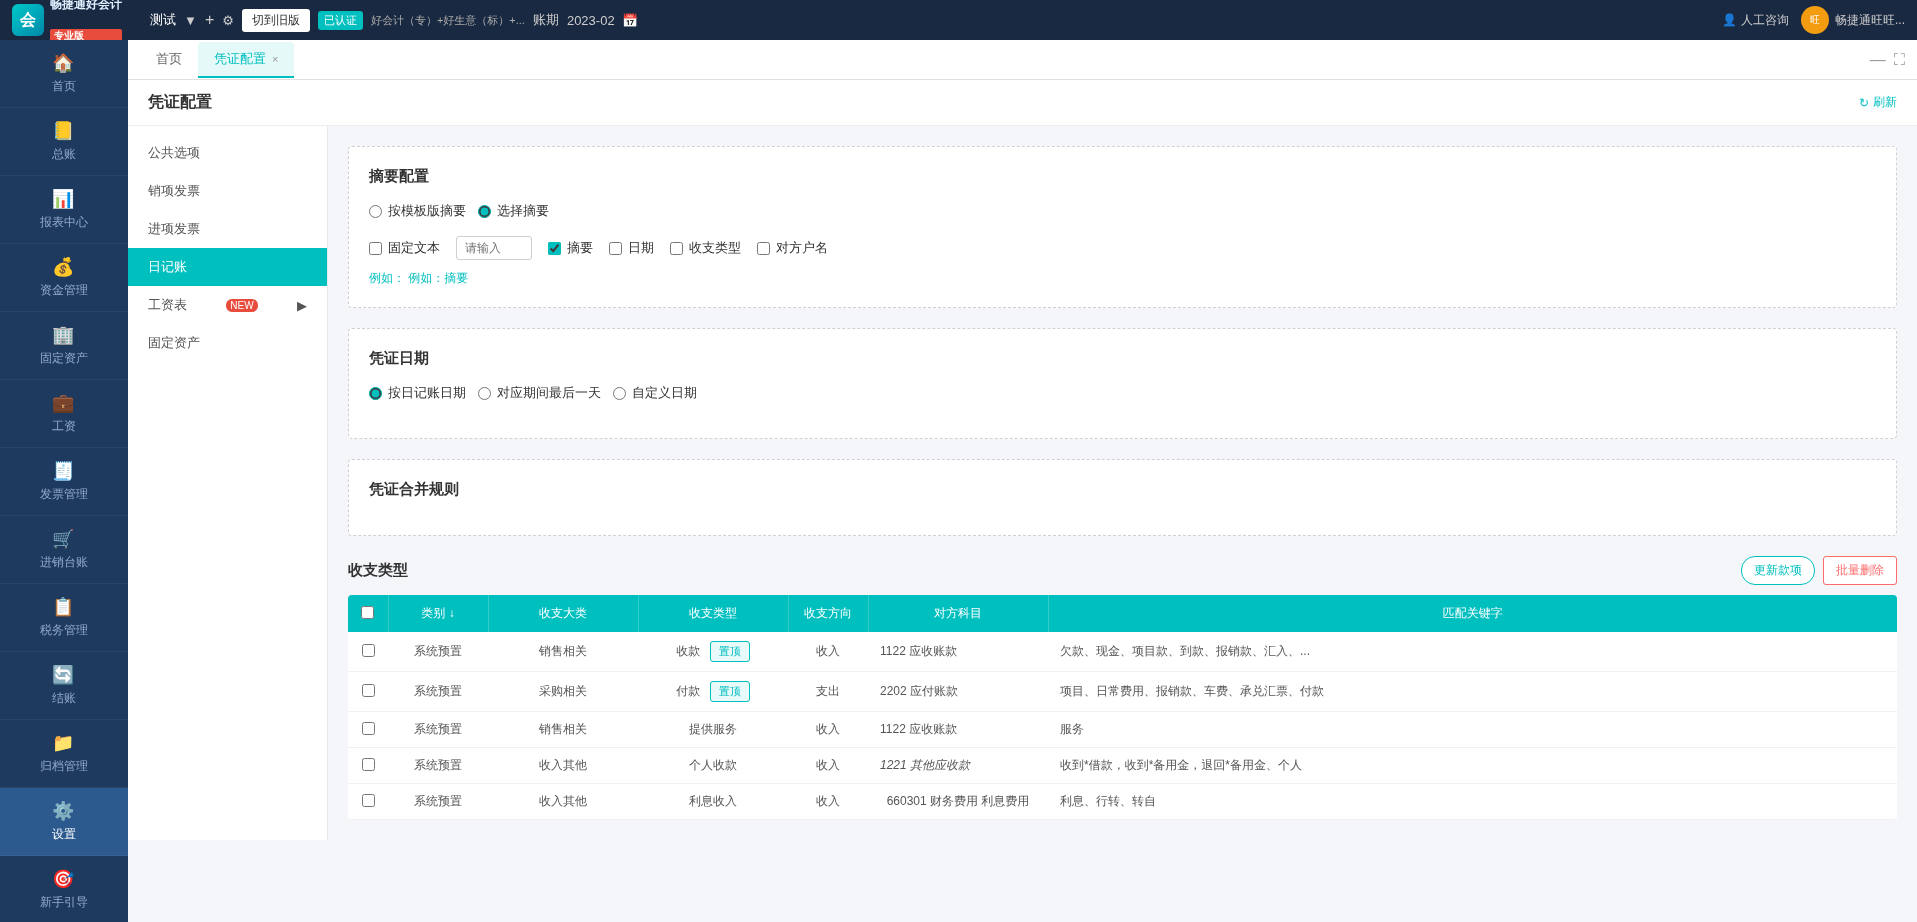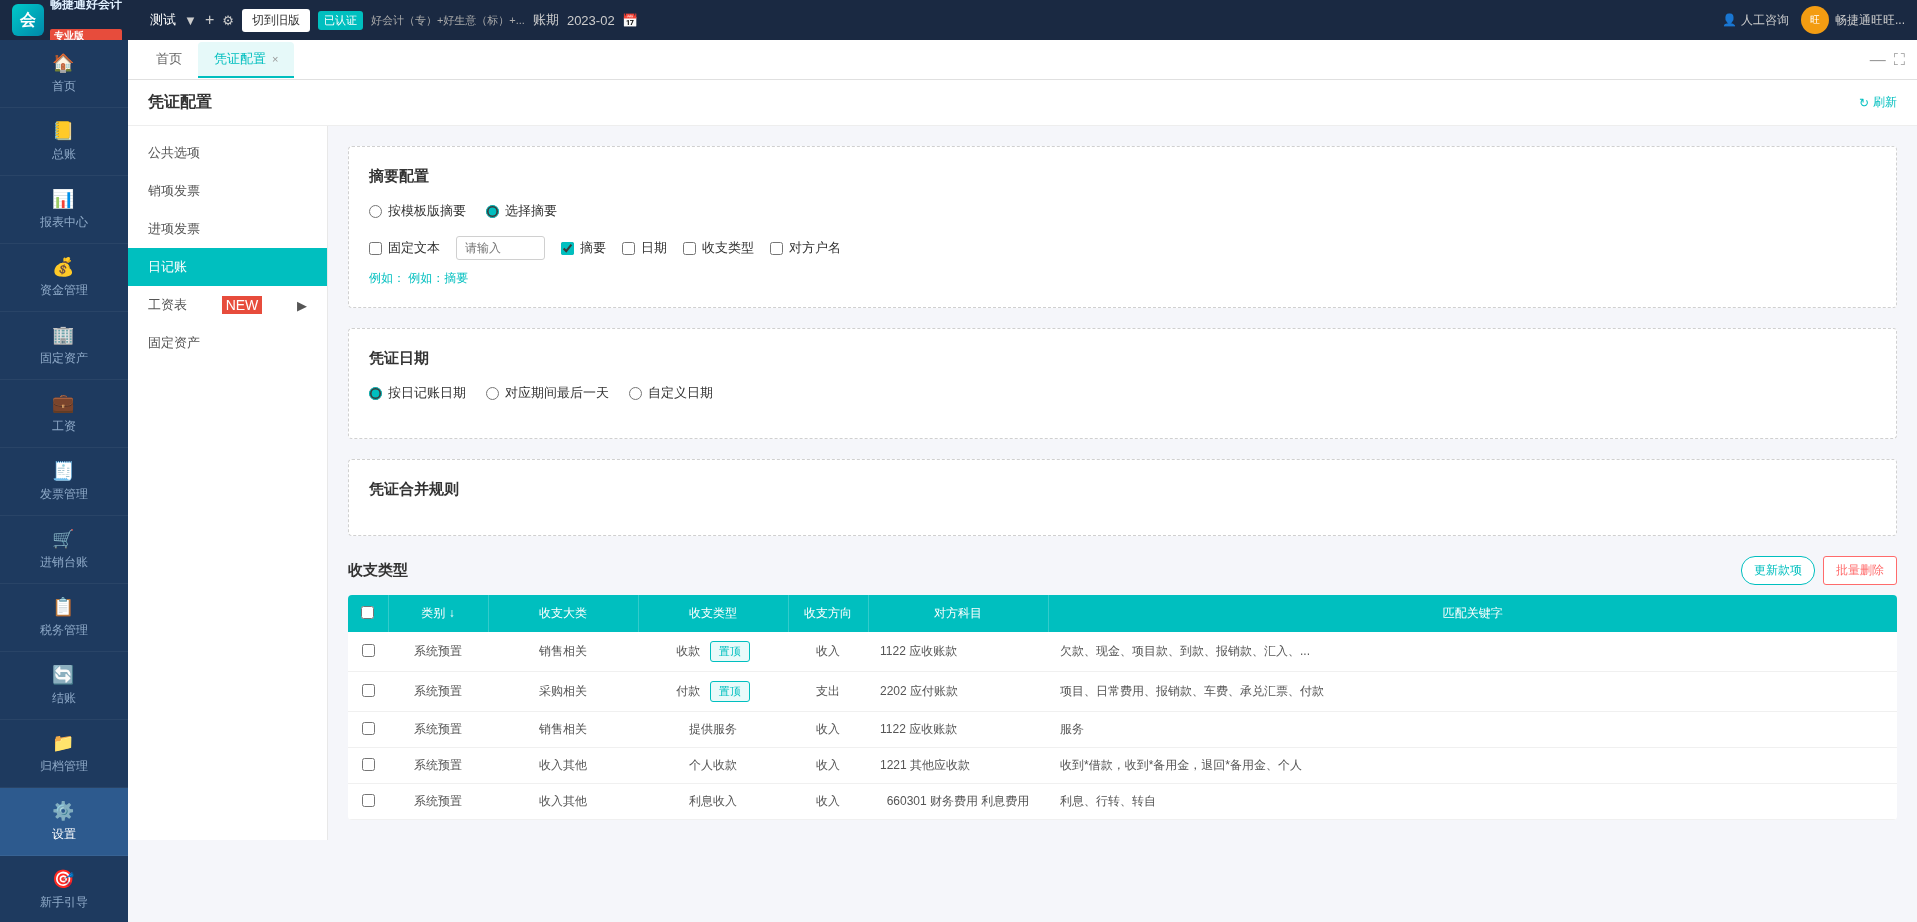"按模板版摘要" .radio-group { gap: 20px -> 12px }
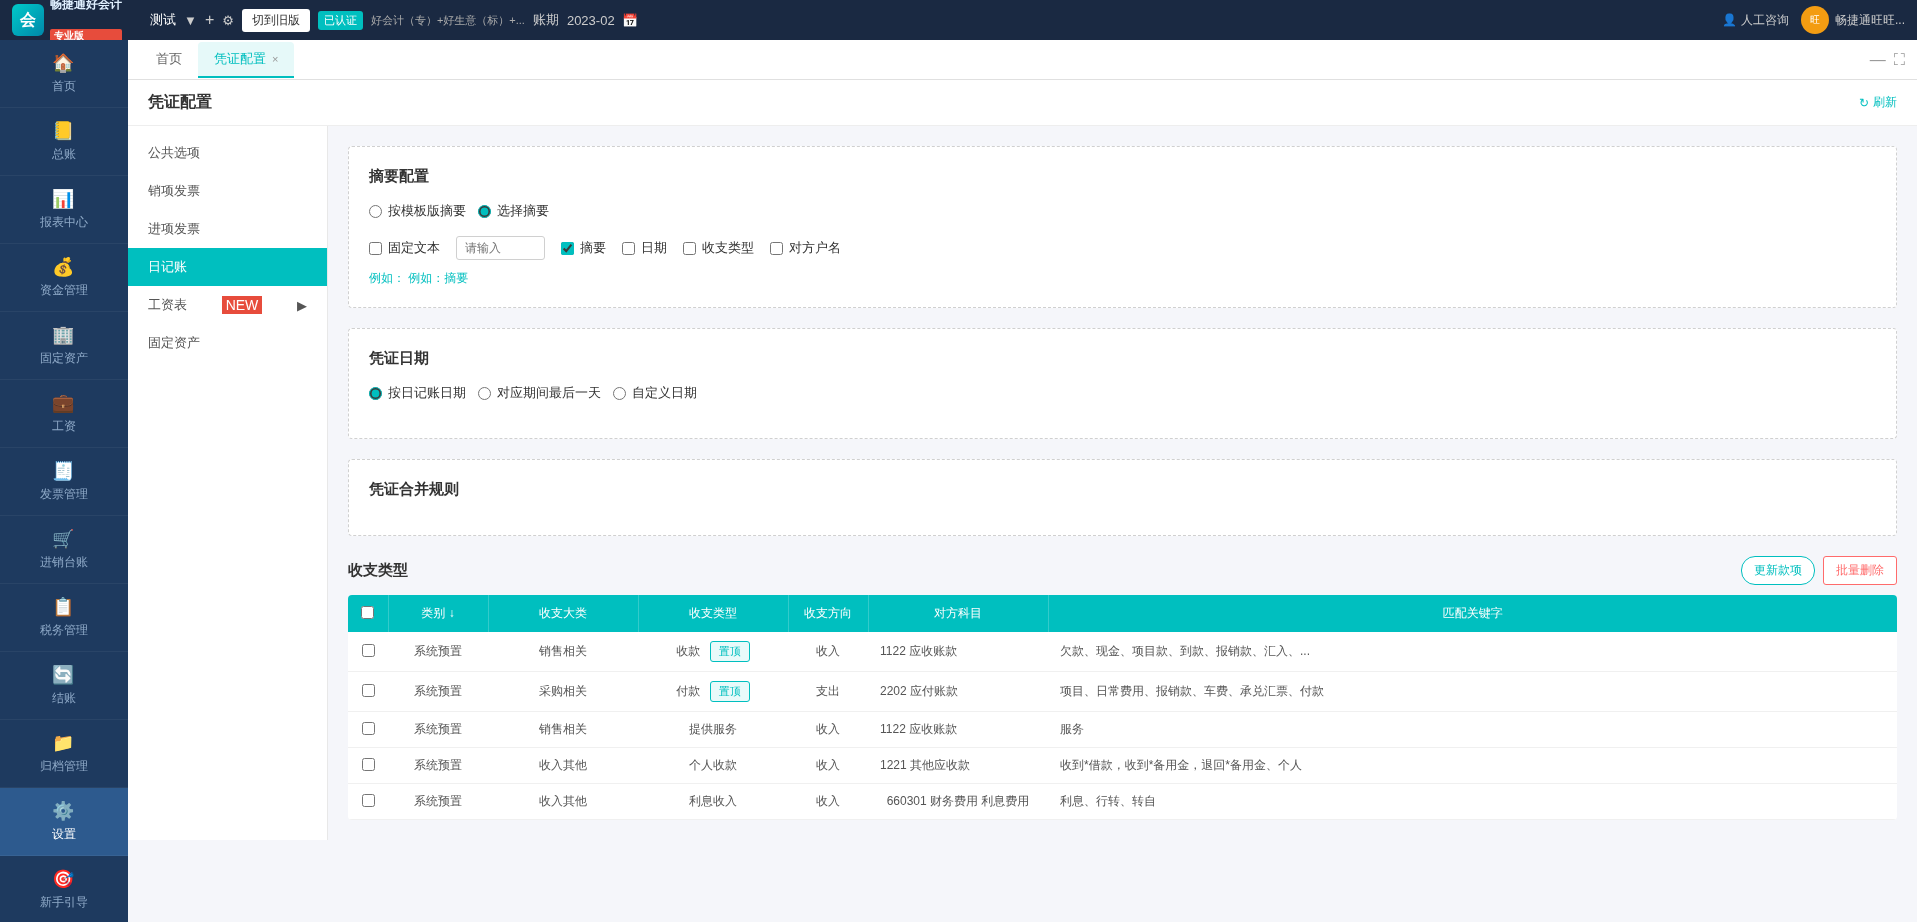"请输入" .text-input { width: 89px -> 76px }
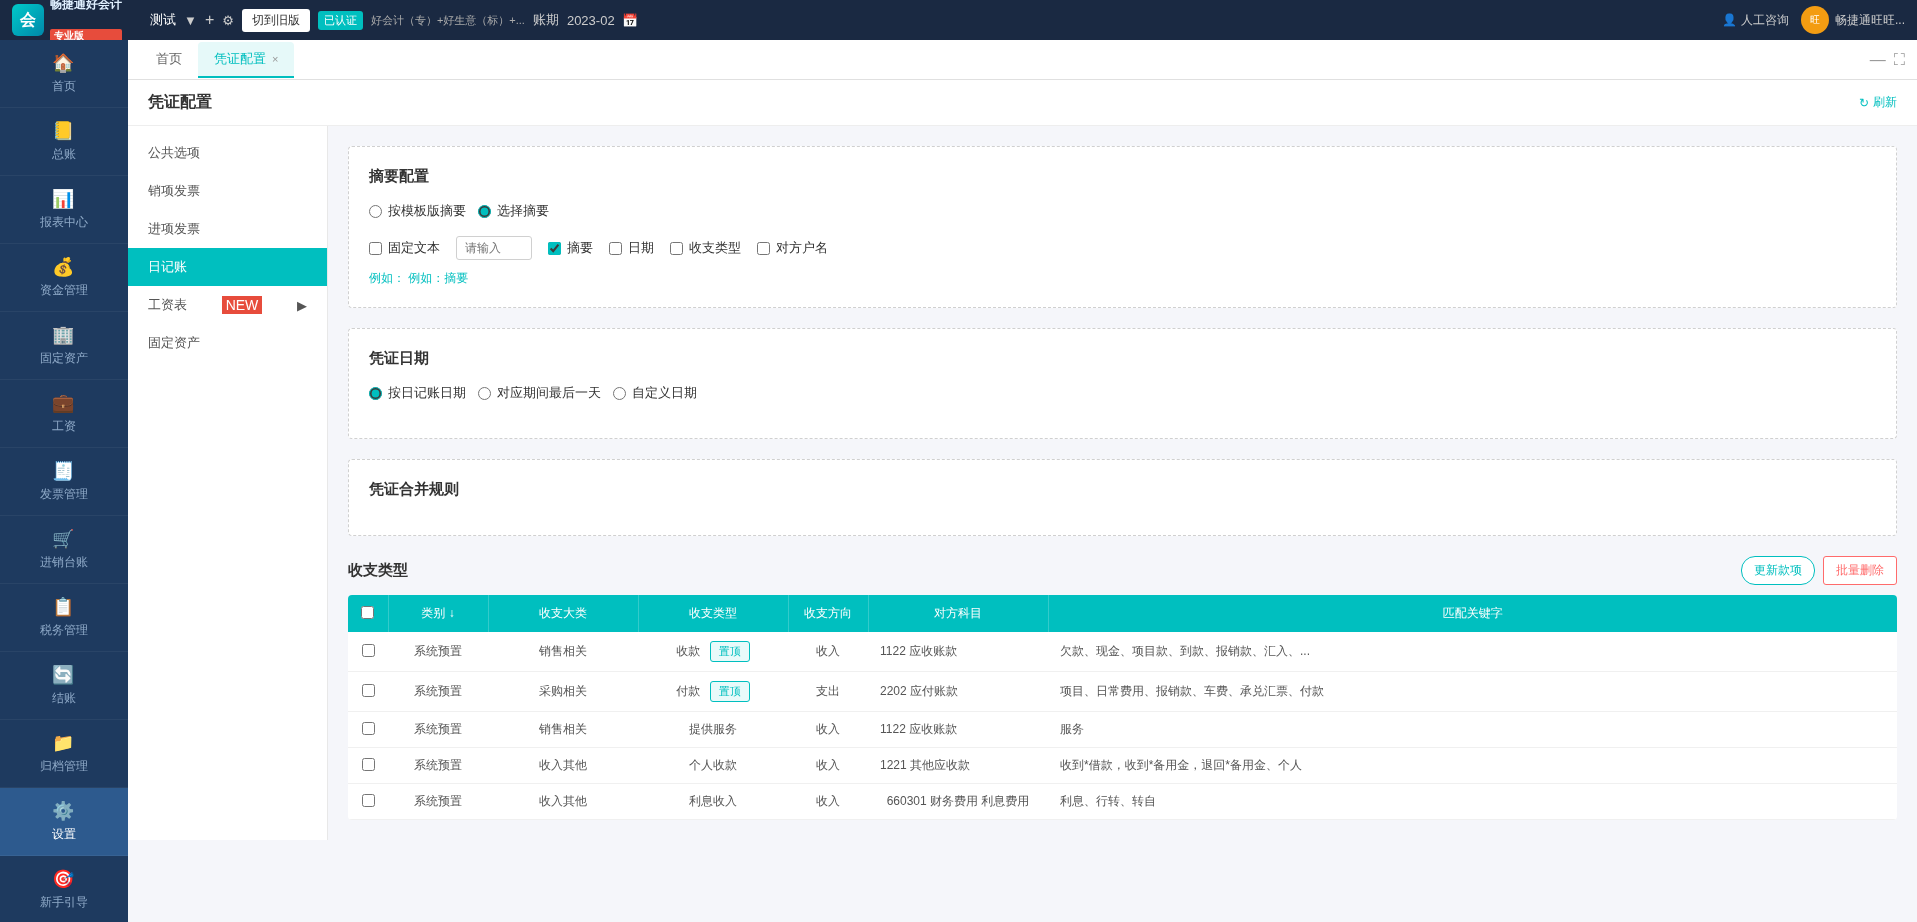"NEW" .left-nav-item .new-badge { border-radius: 0 -> 6px; font-size: 14px -> 10px }
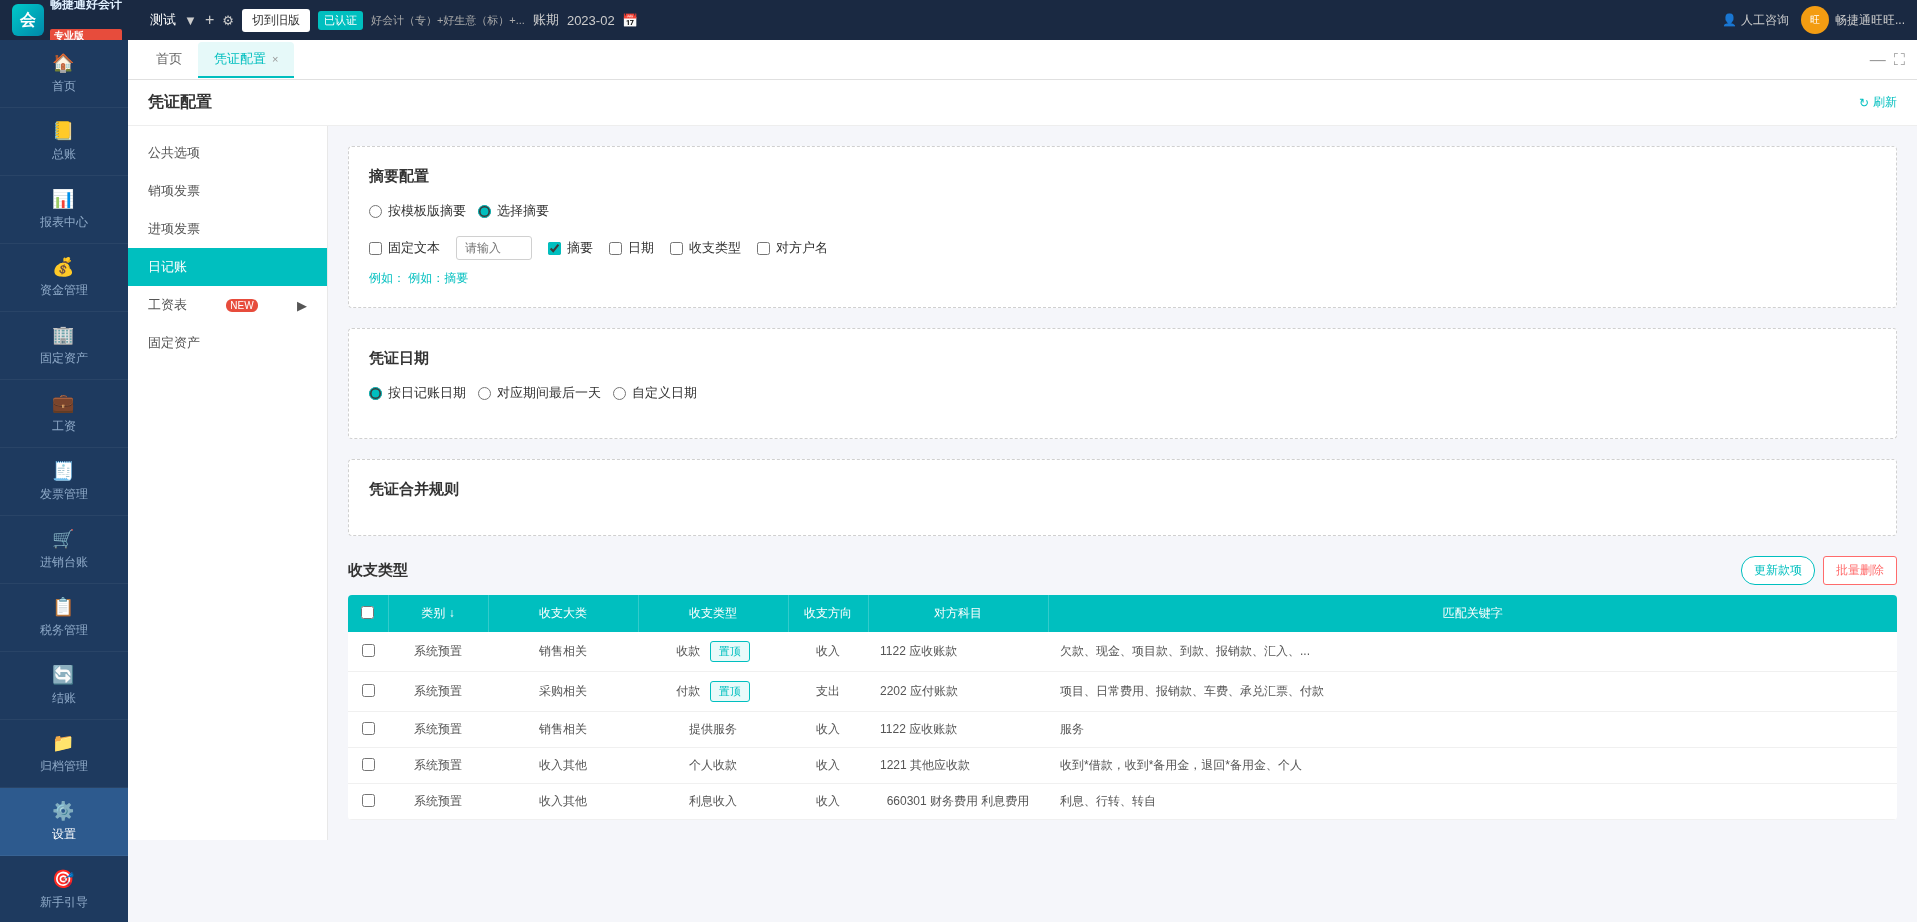"1221 其他应收款" td { font-style: none -> italic }
